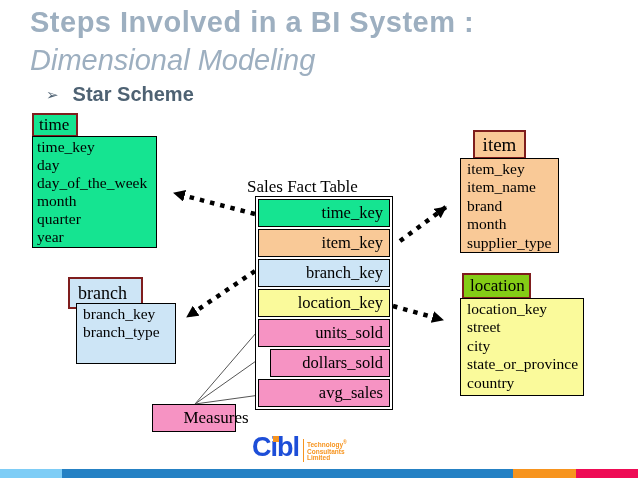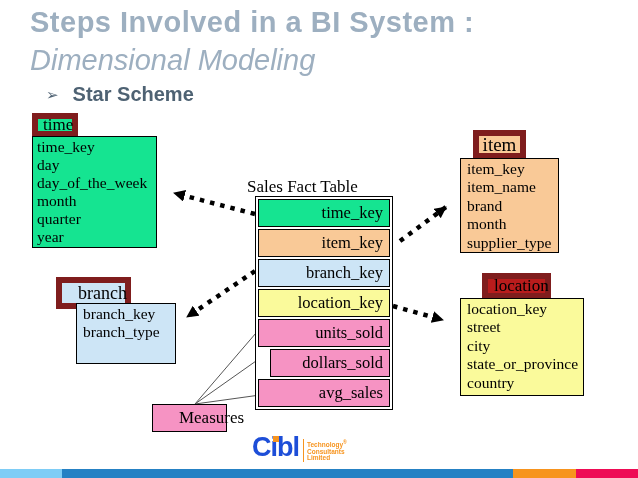"time" .dim-tab { border: 6px solid #7f1d1d -> 2px solid #7f1d1d }
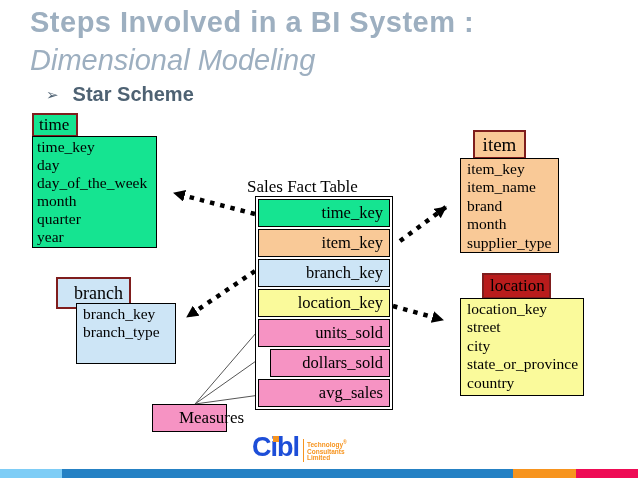"branch" .tab-branch { left: 56px -> 68px; padding-left: 16px -> 8px }
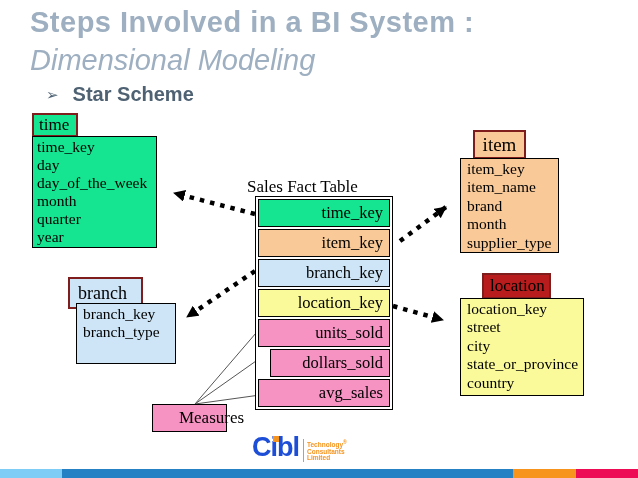"location" div.dim-tab { background-color: #b91c1c -> #84cc16; margin-left: 20px -> none }
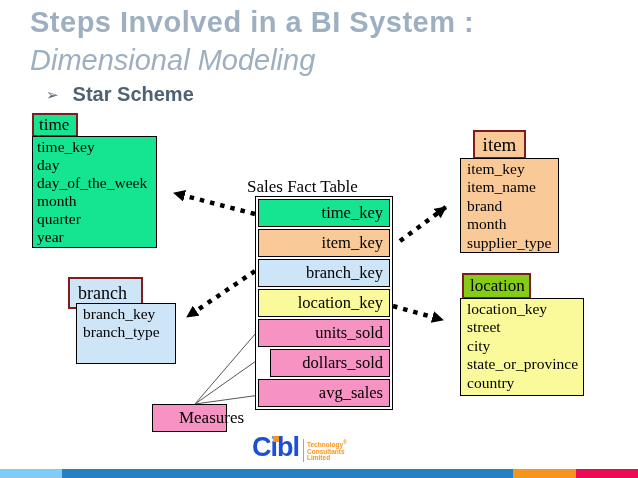"Measures" .measures { width: 75px -> 84px }
